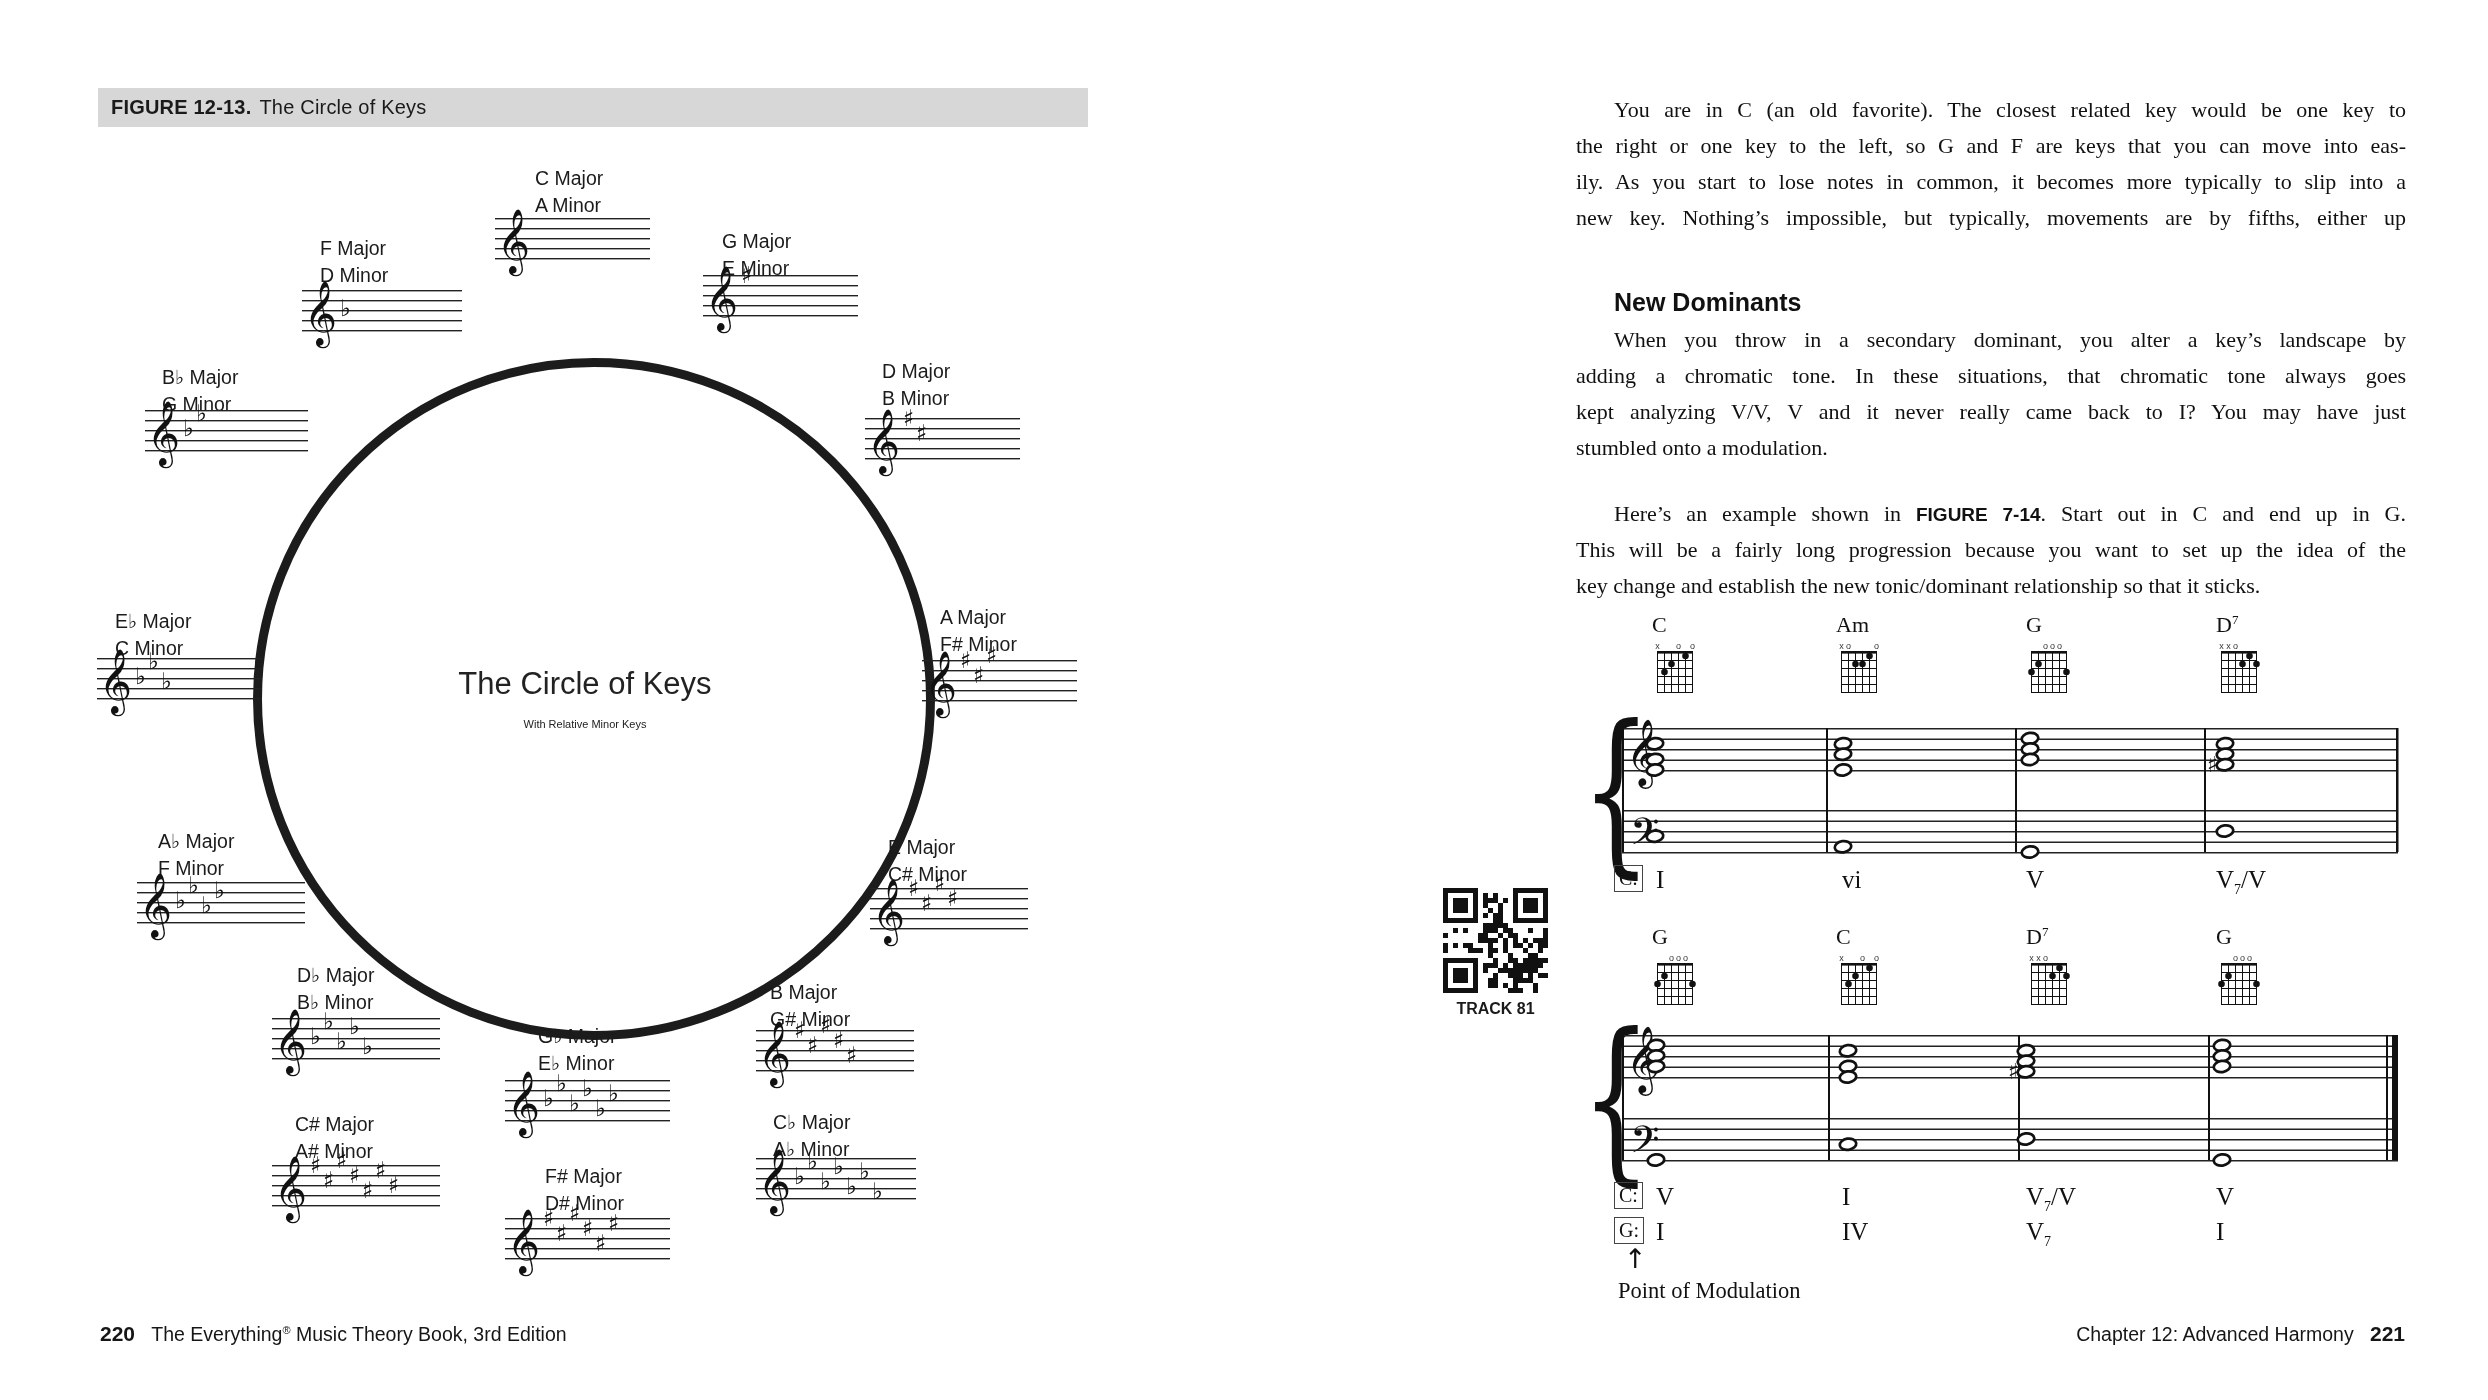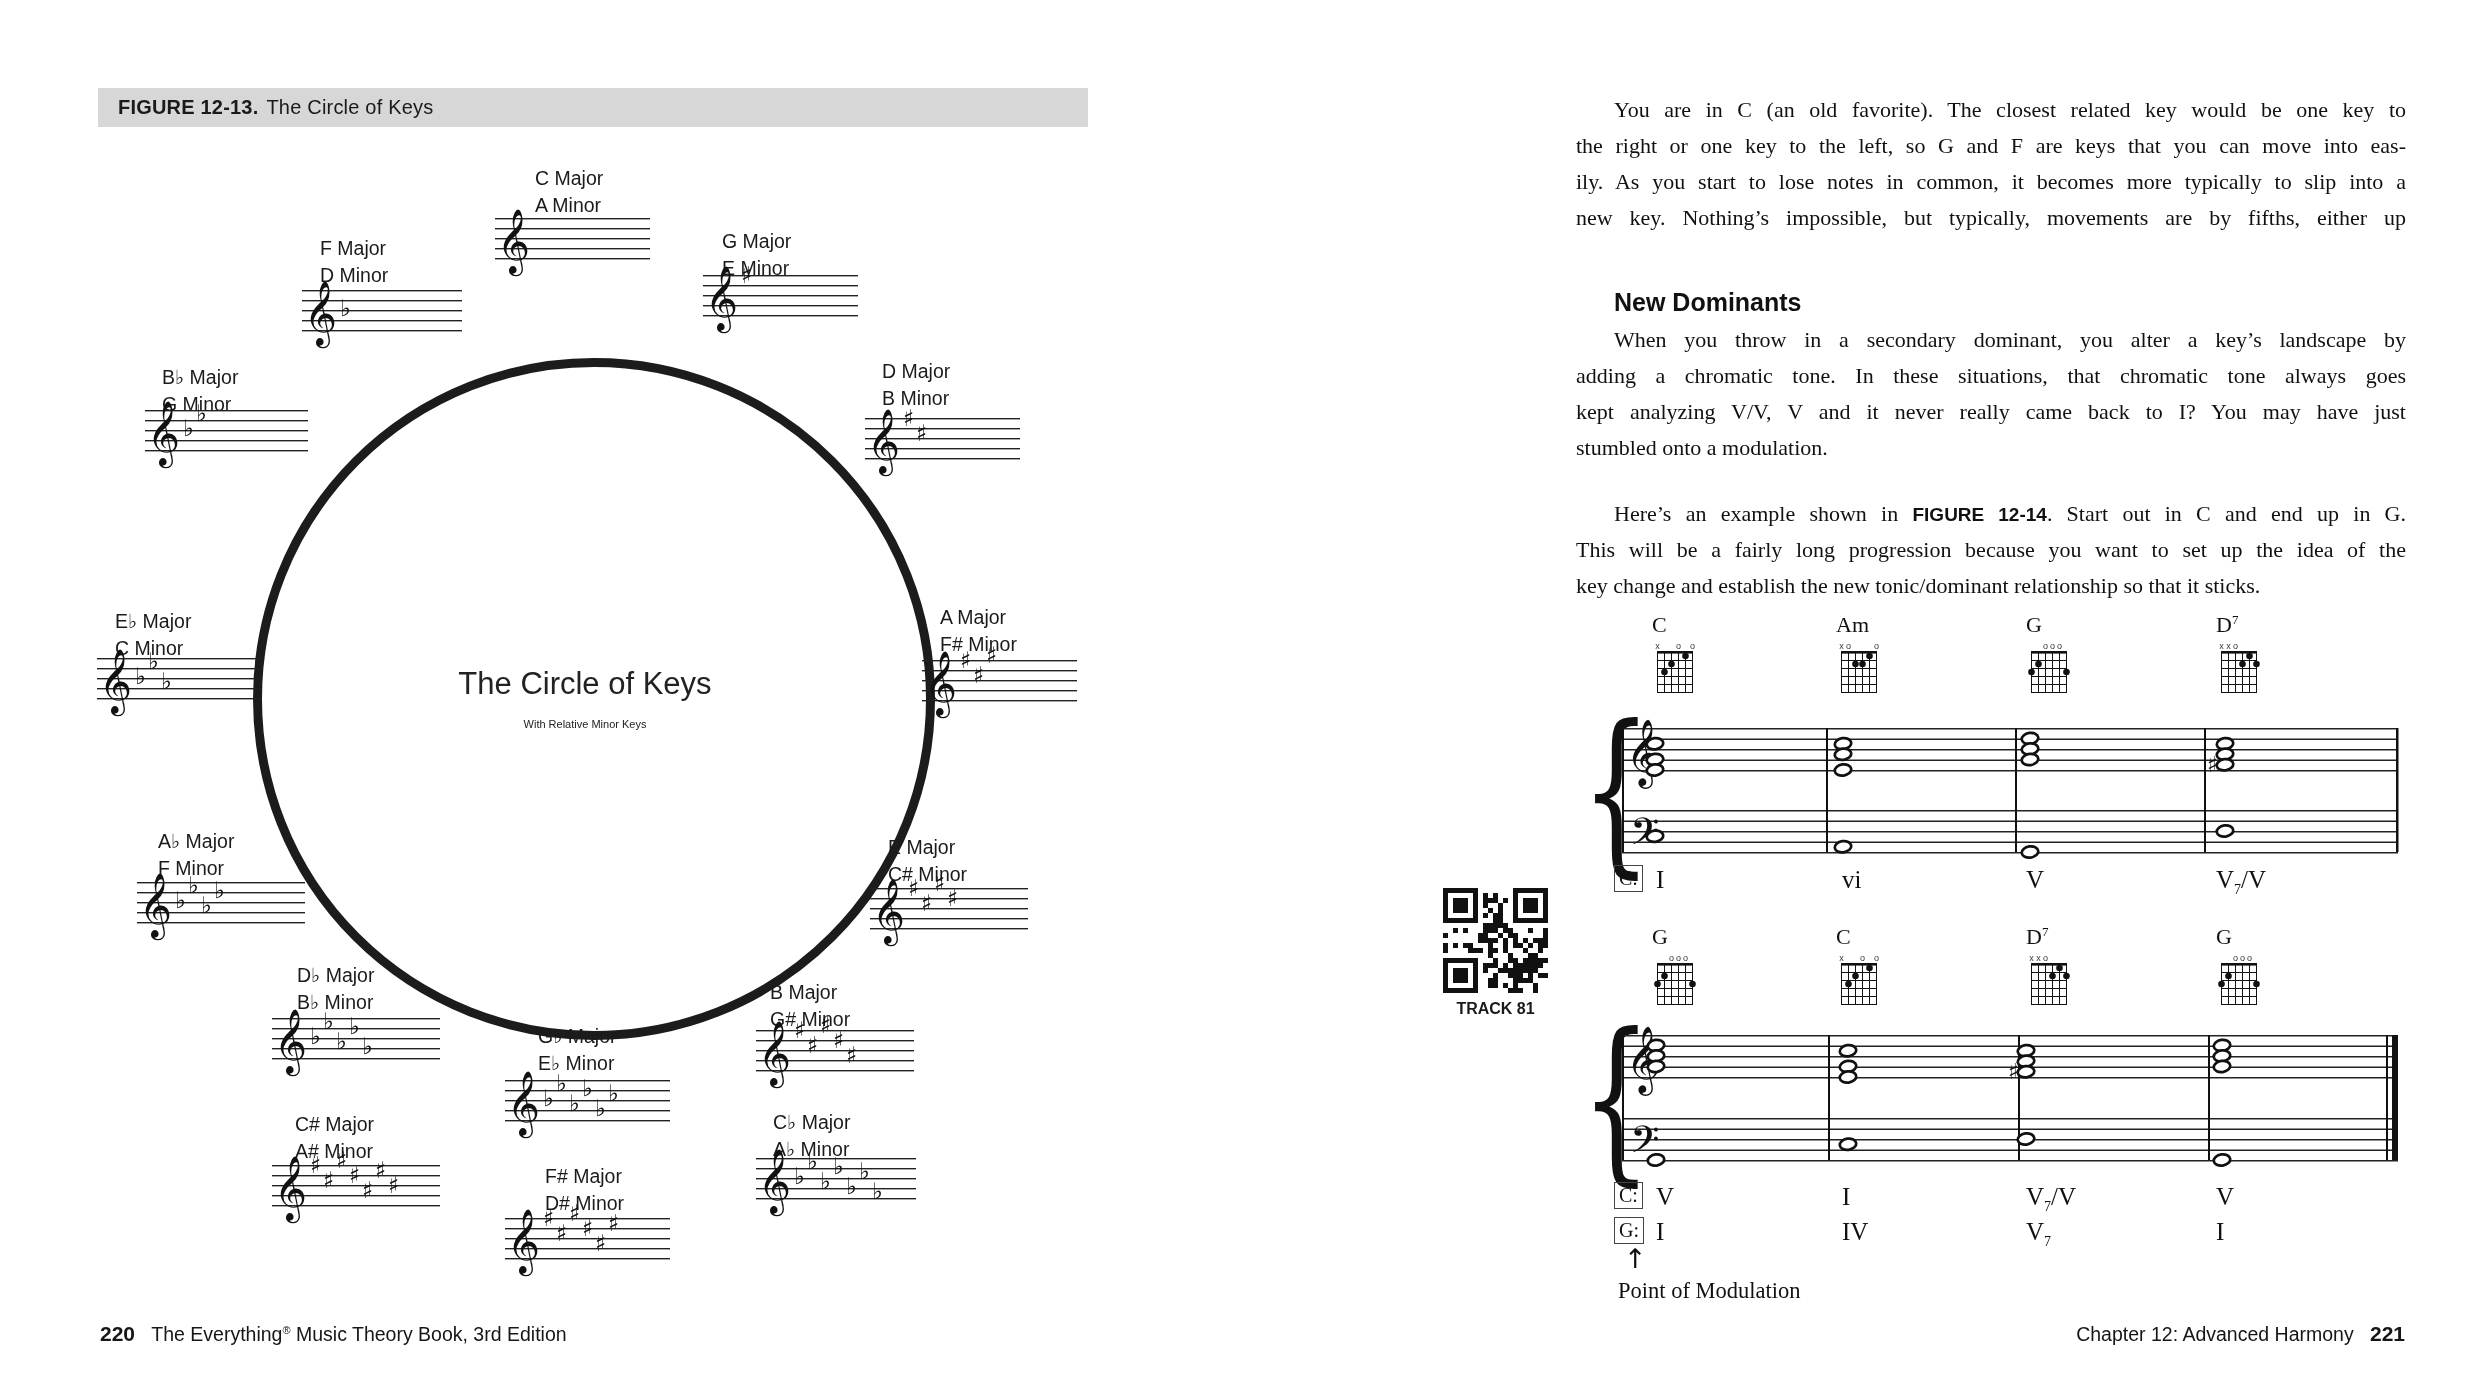"FIGURE 12-13." .fig-bar { padding-left: 20px -> 13px }
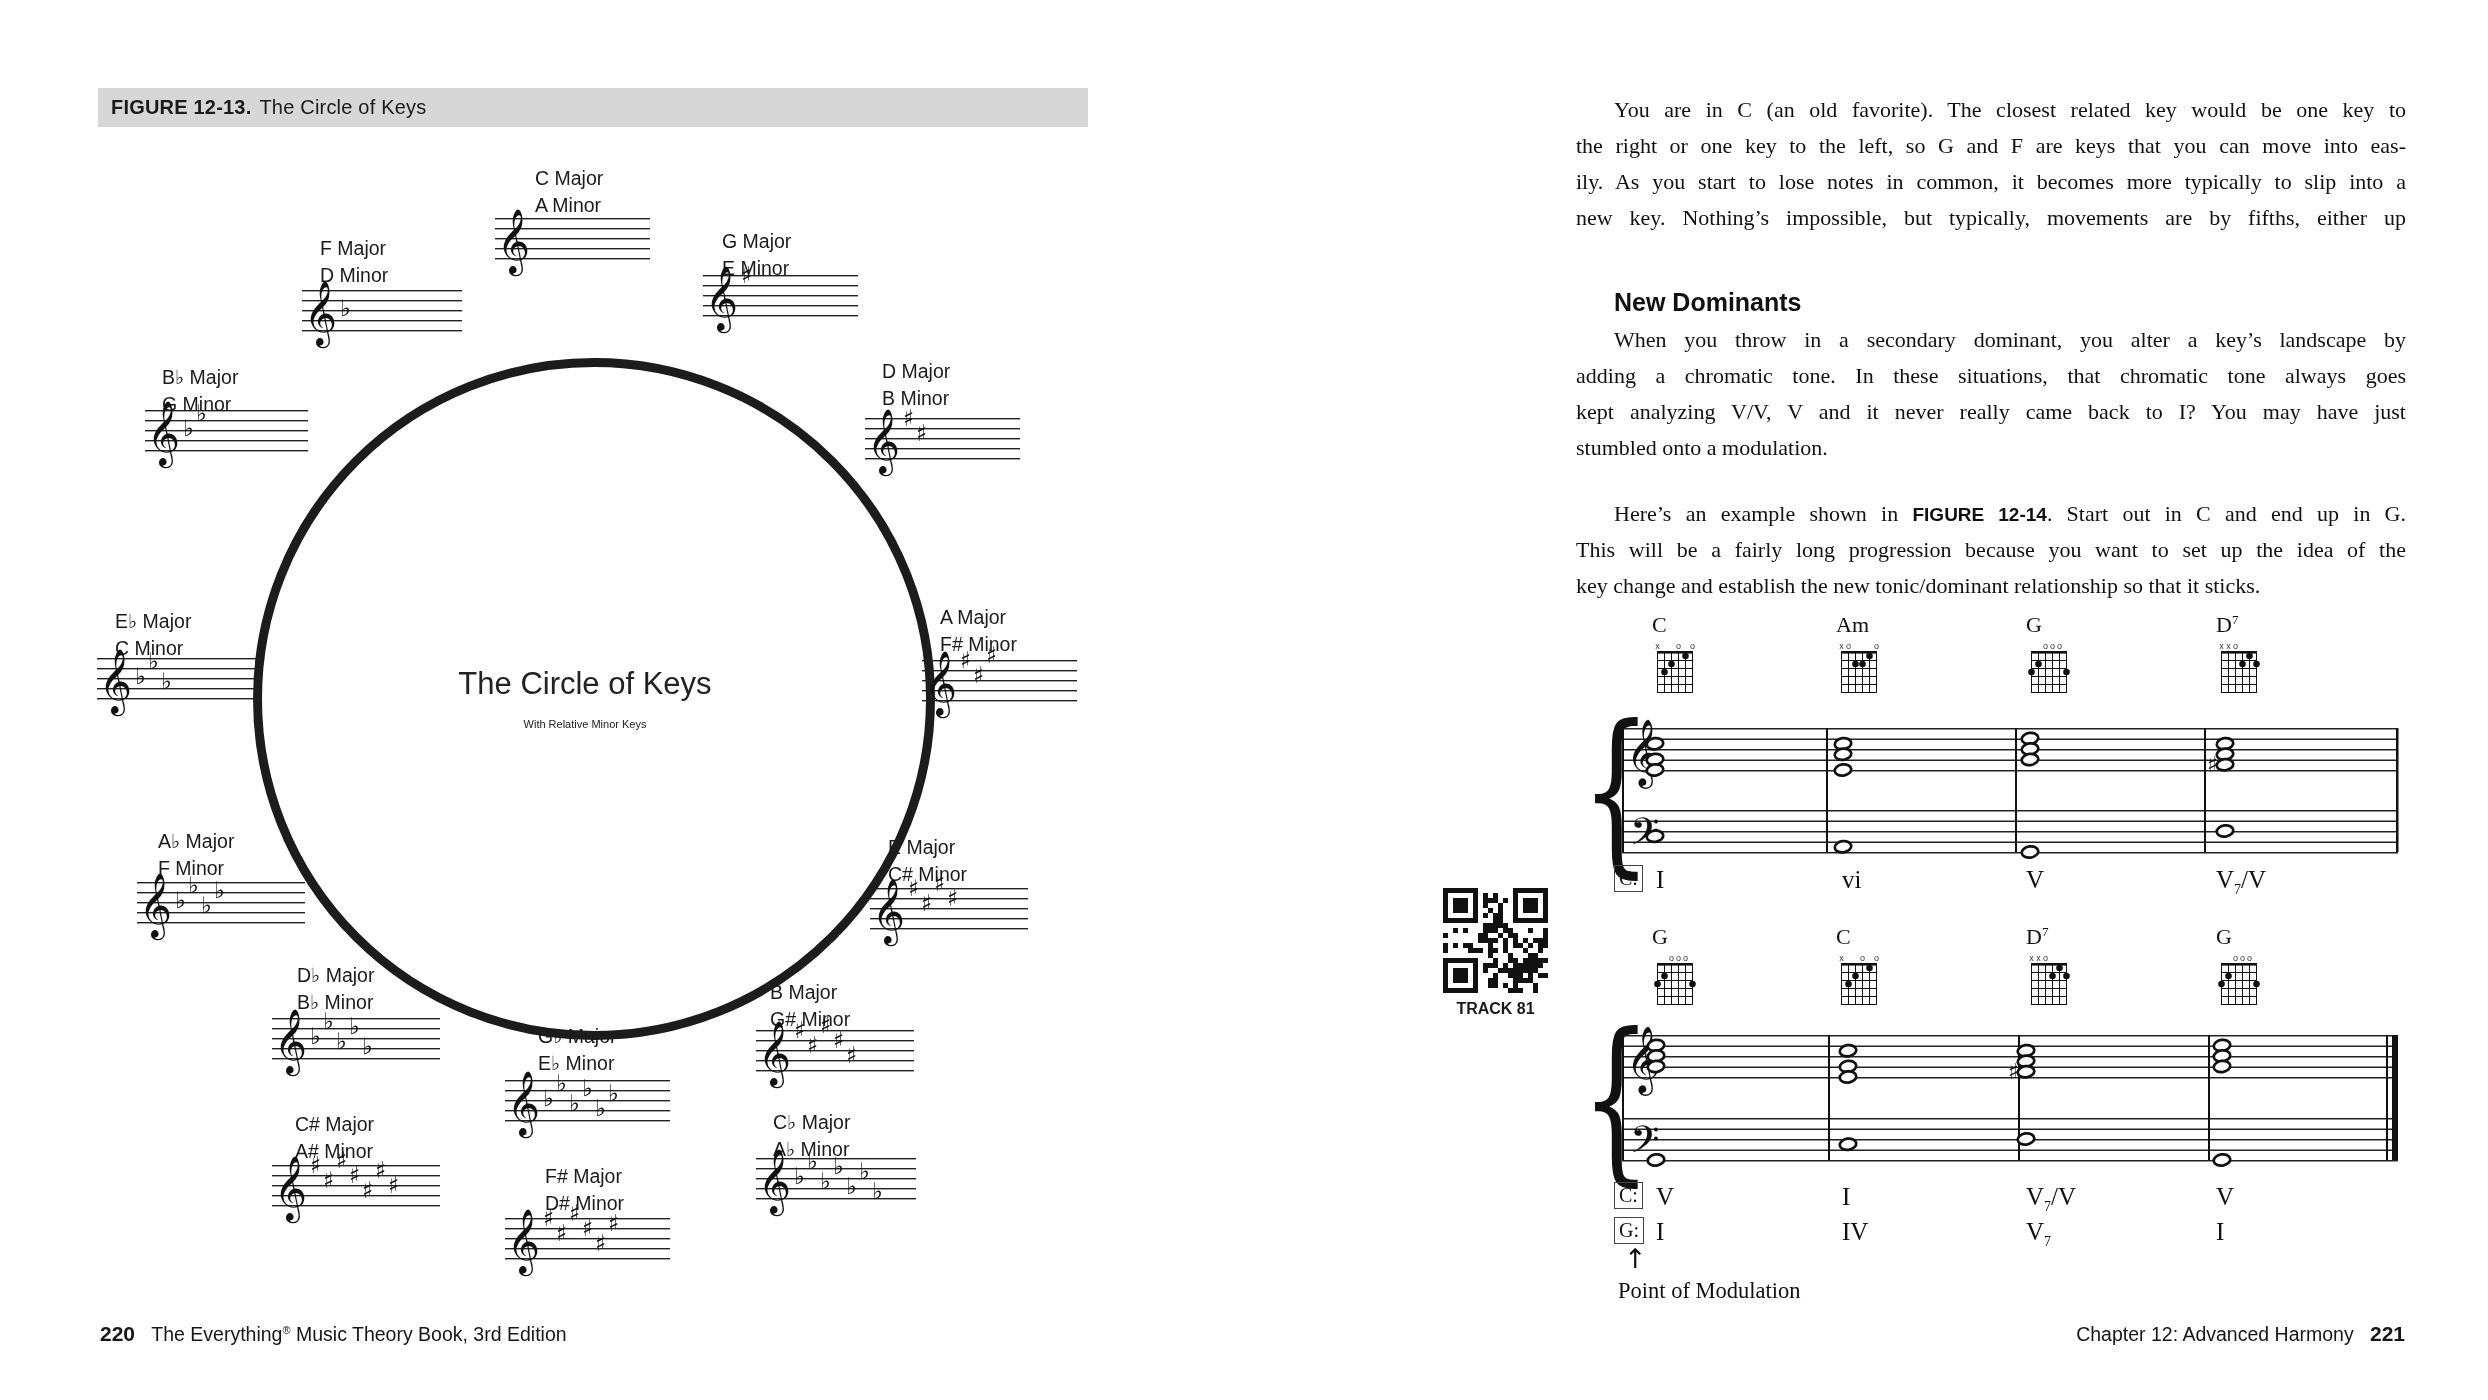"FIGURE 12-14" span.figref { text: 12-14 -> 7-14 }
